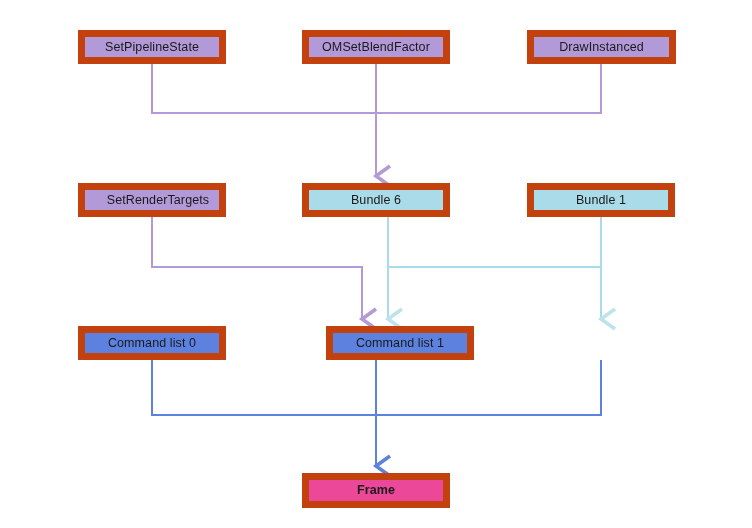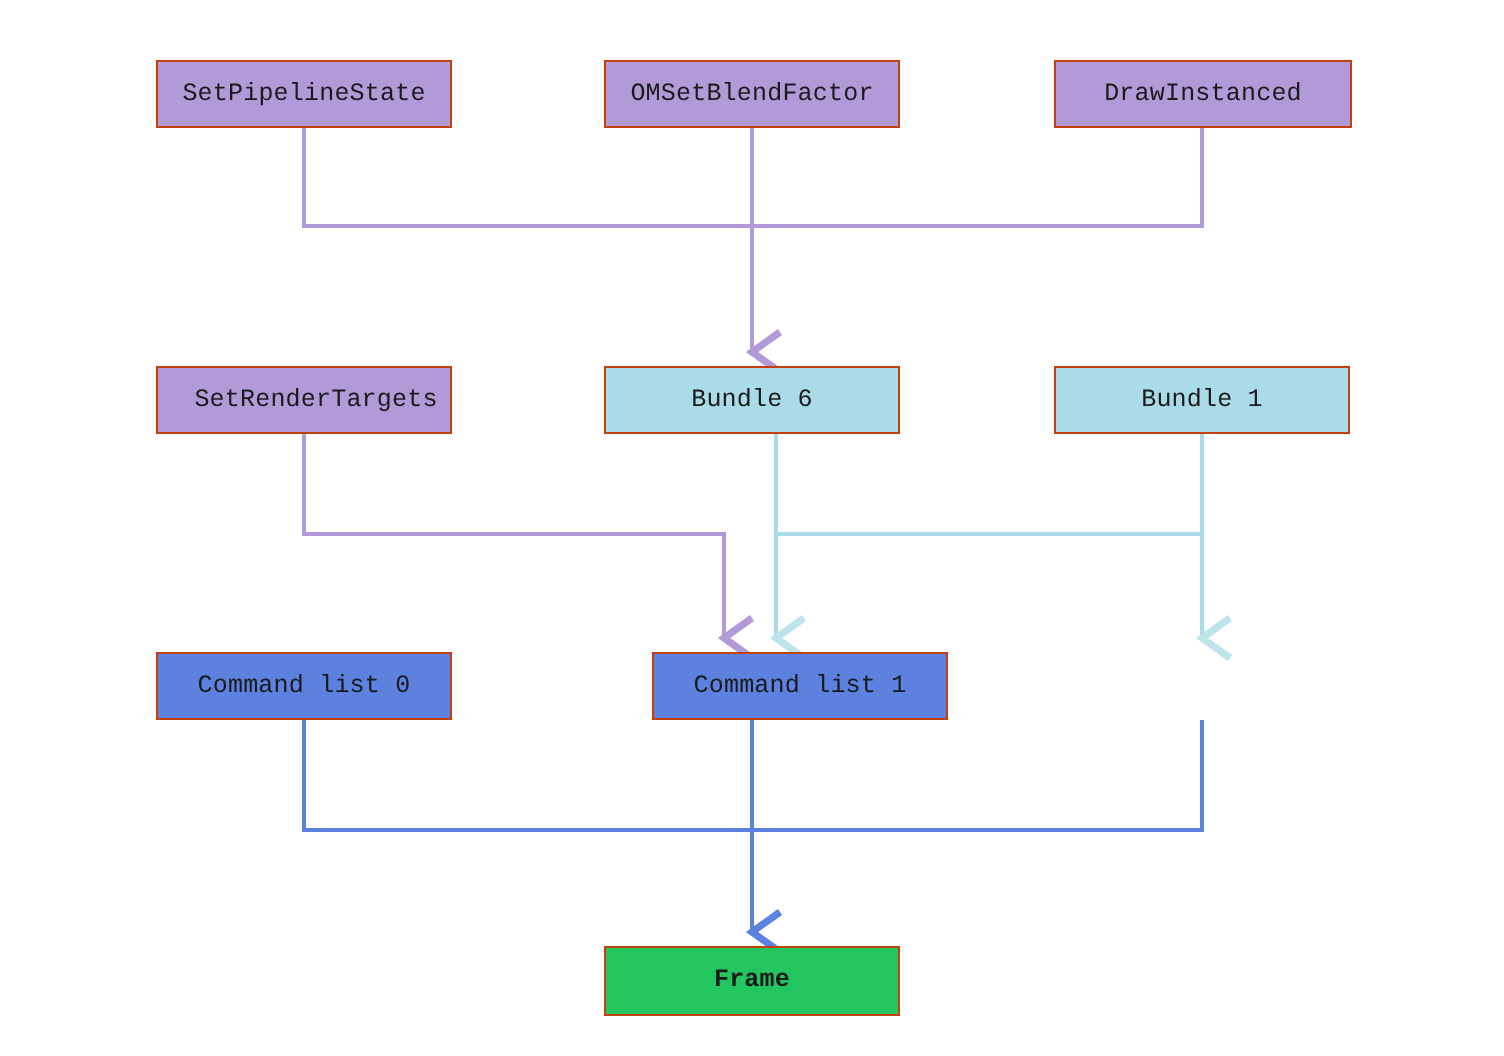"SetPipelineState" .node { border: 1px solid #c2410c -> 7px solid #c2410c; font-family: Liberation Mono, monospace -> none }
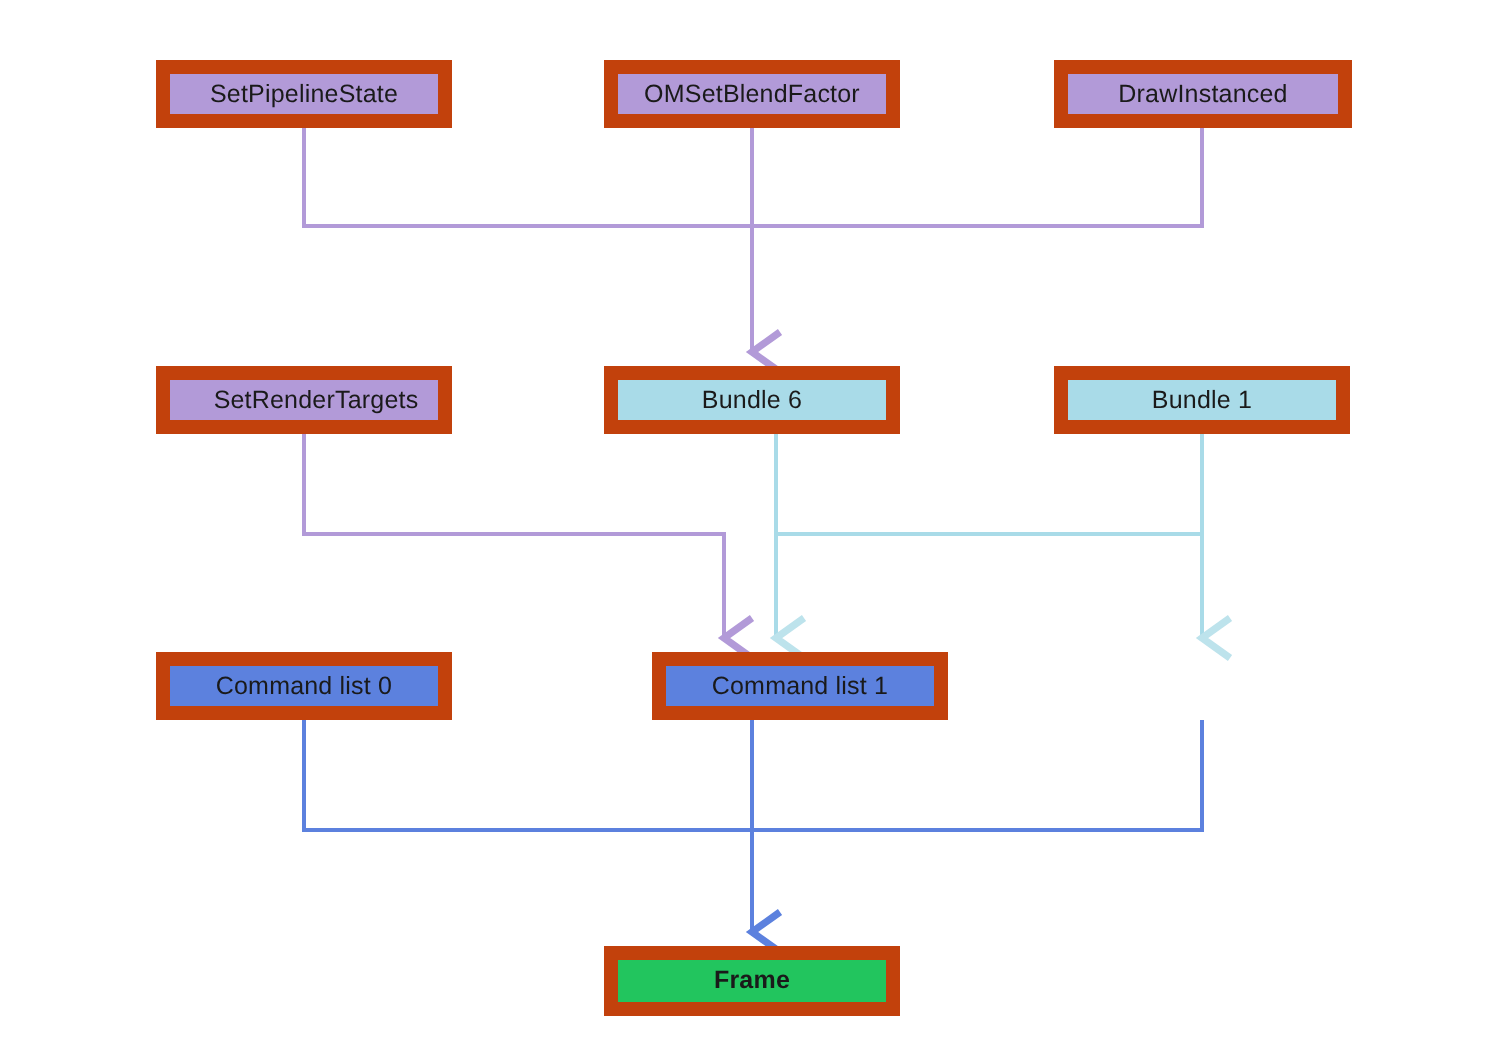"Frame" .n-frame { background: #22c55e -> #ec4899 }
